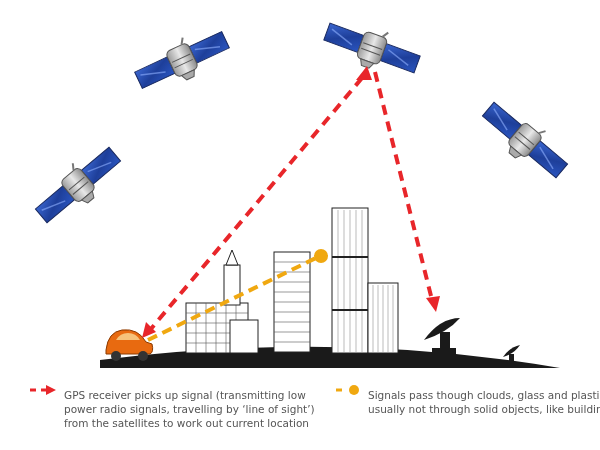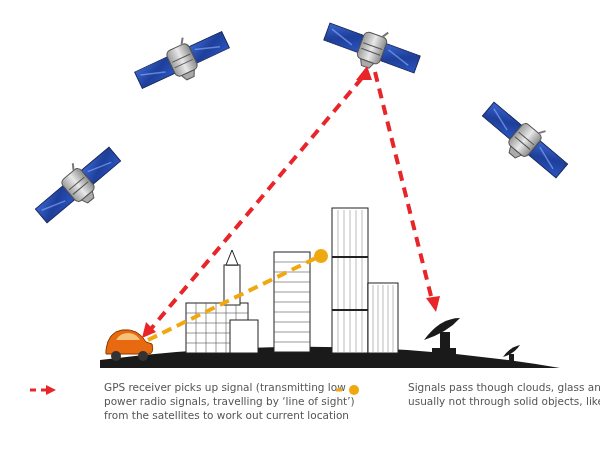"GPS receiver picks up signal" .legend .txt { margin-left: 40px -> none; top: 0 -> 8px }
